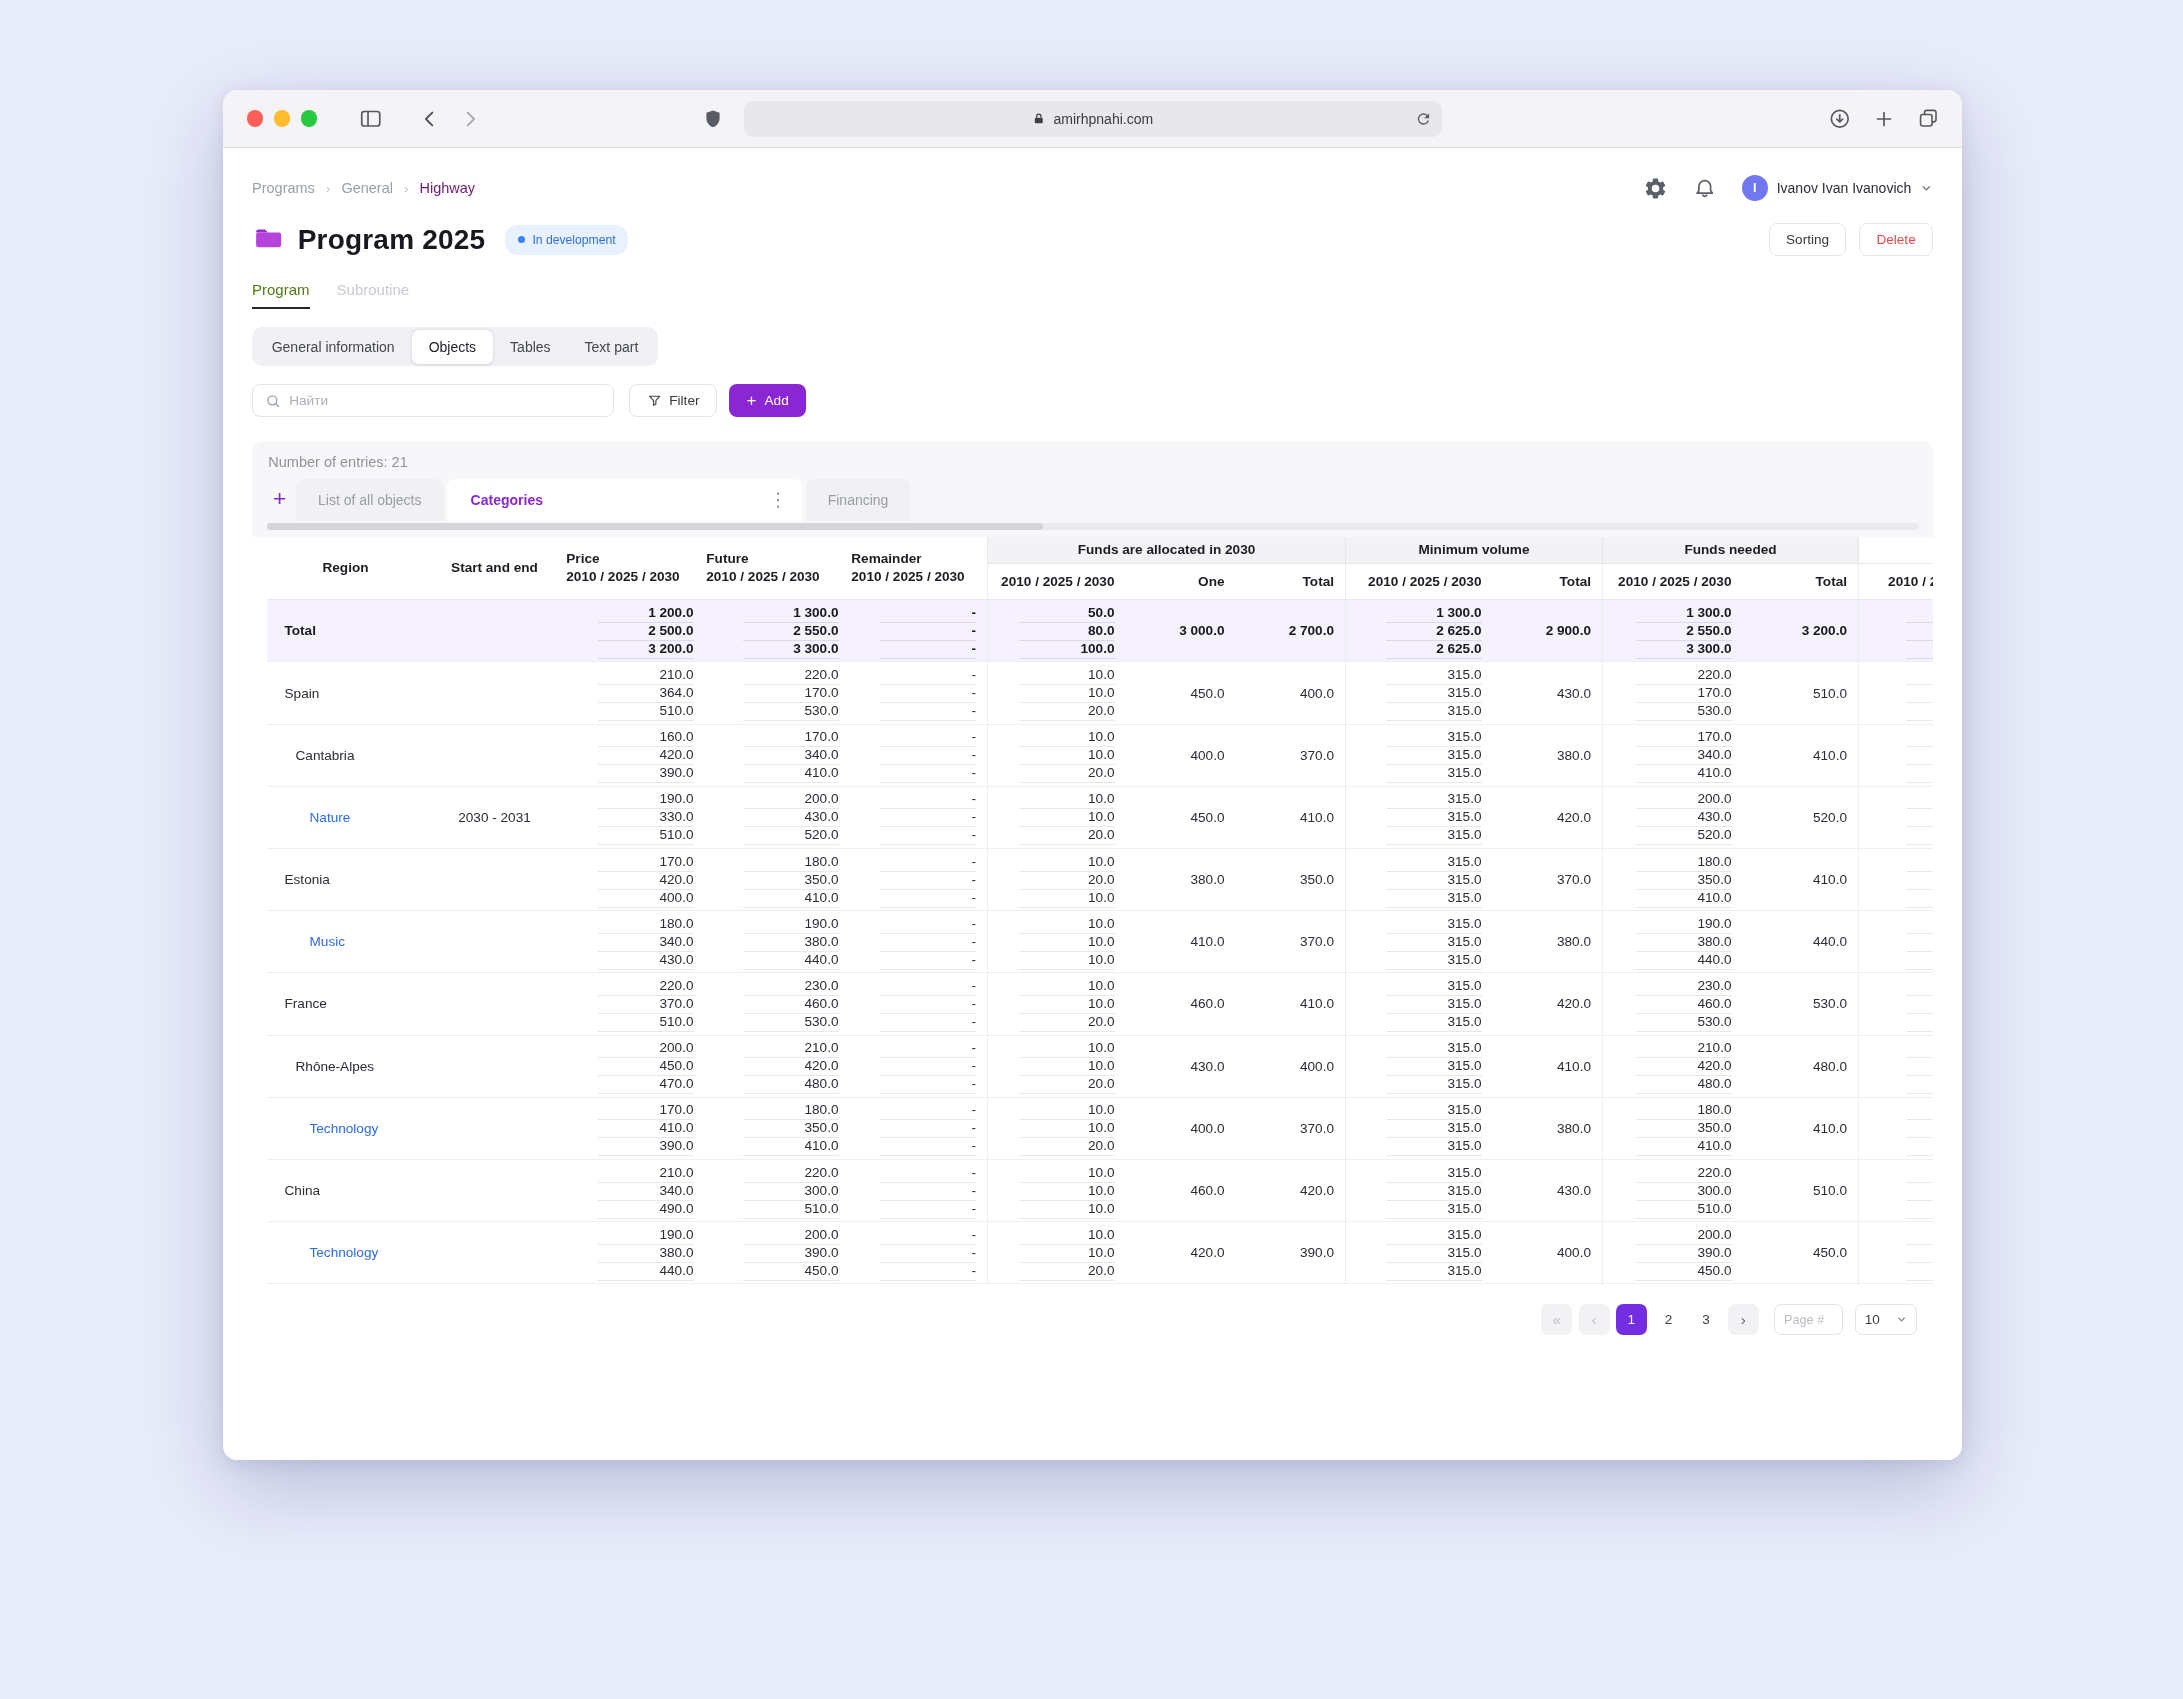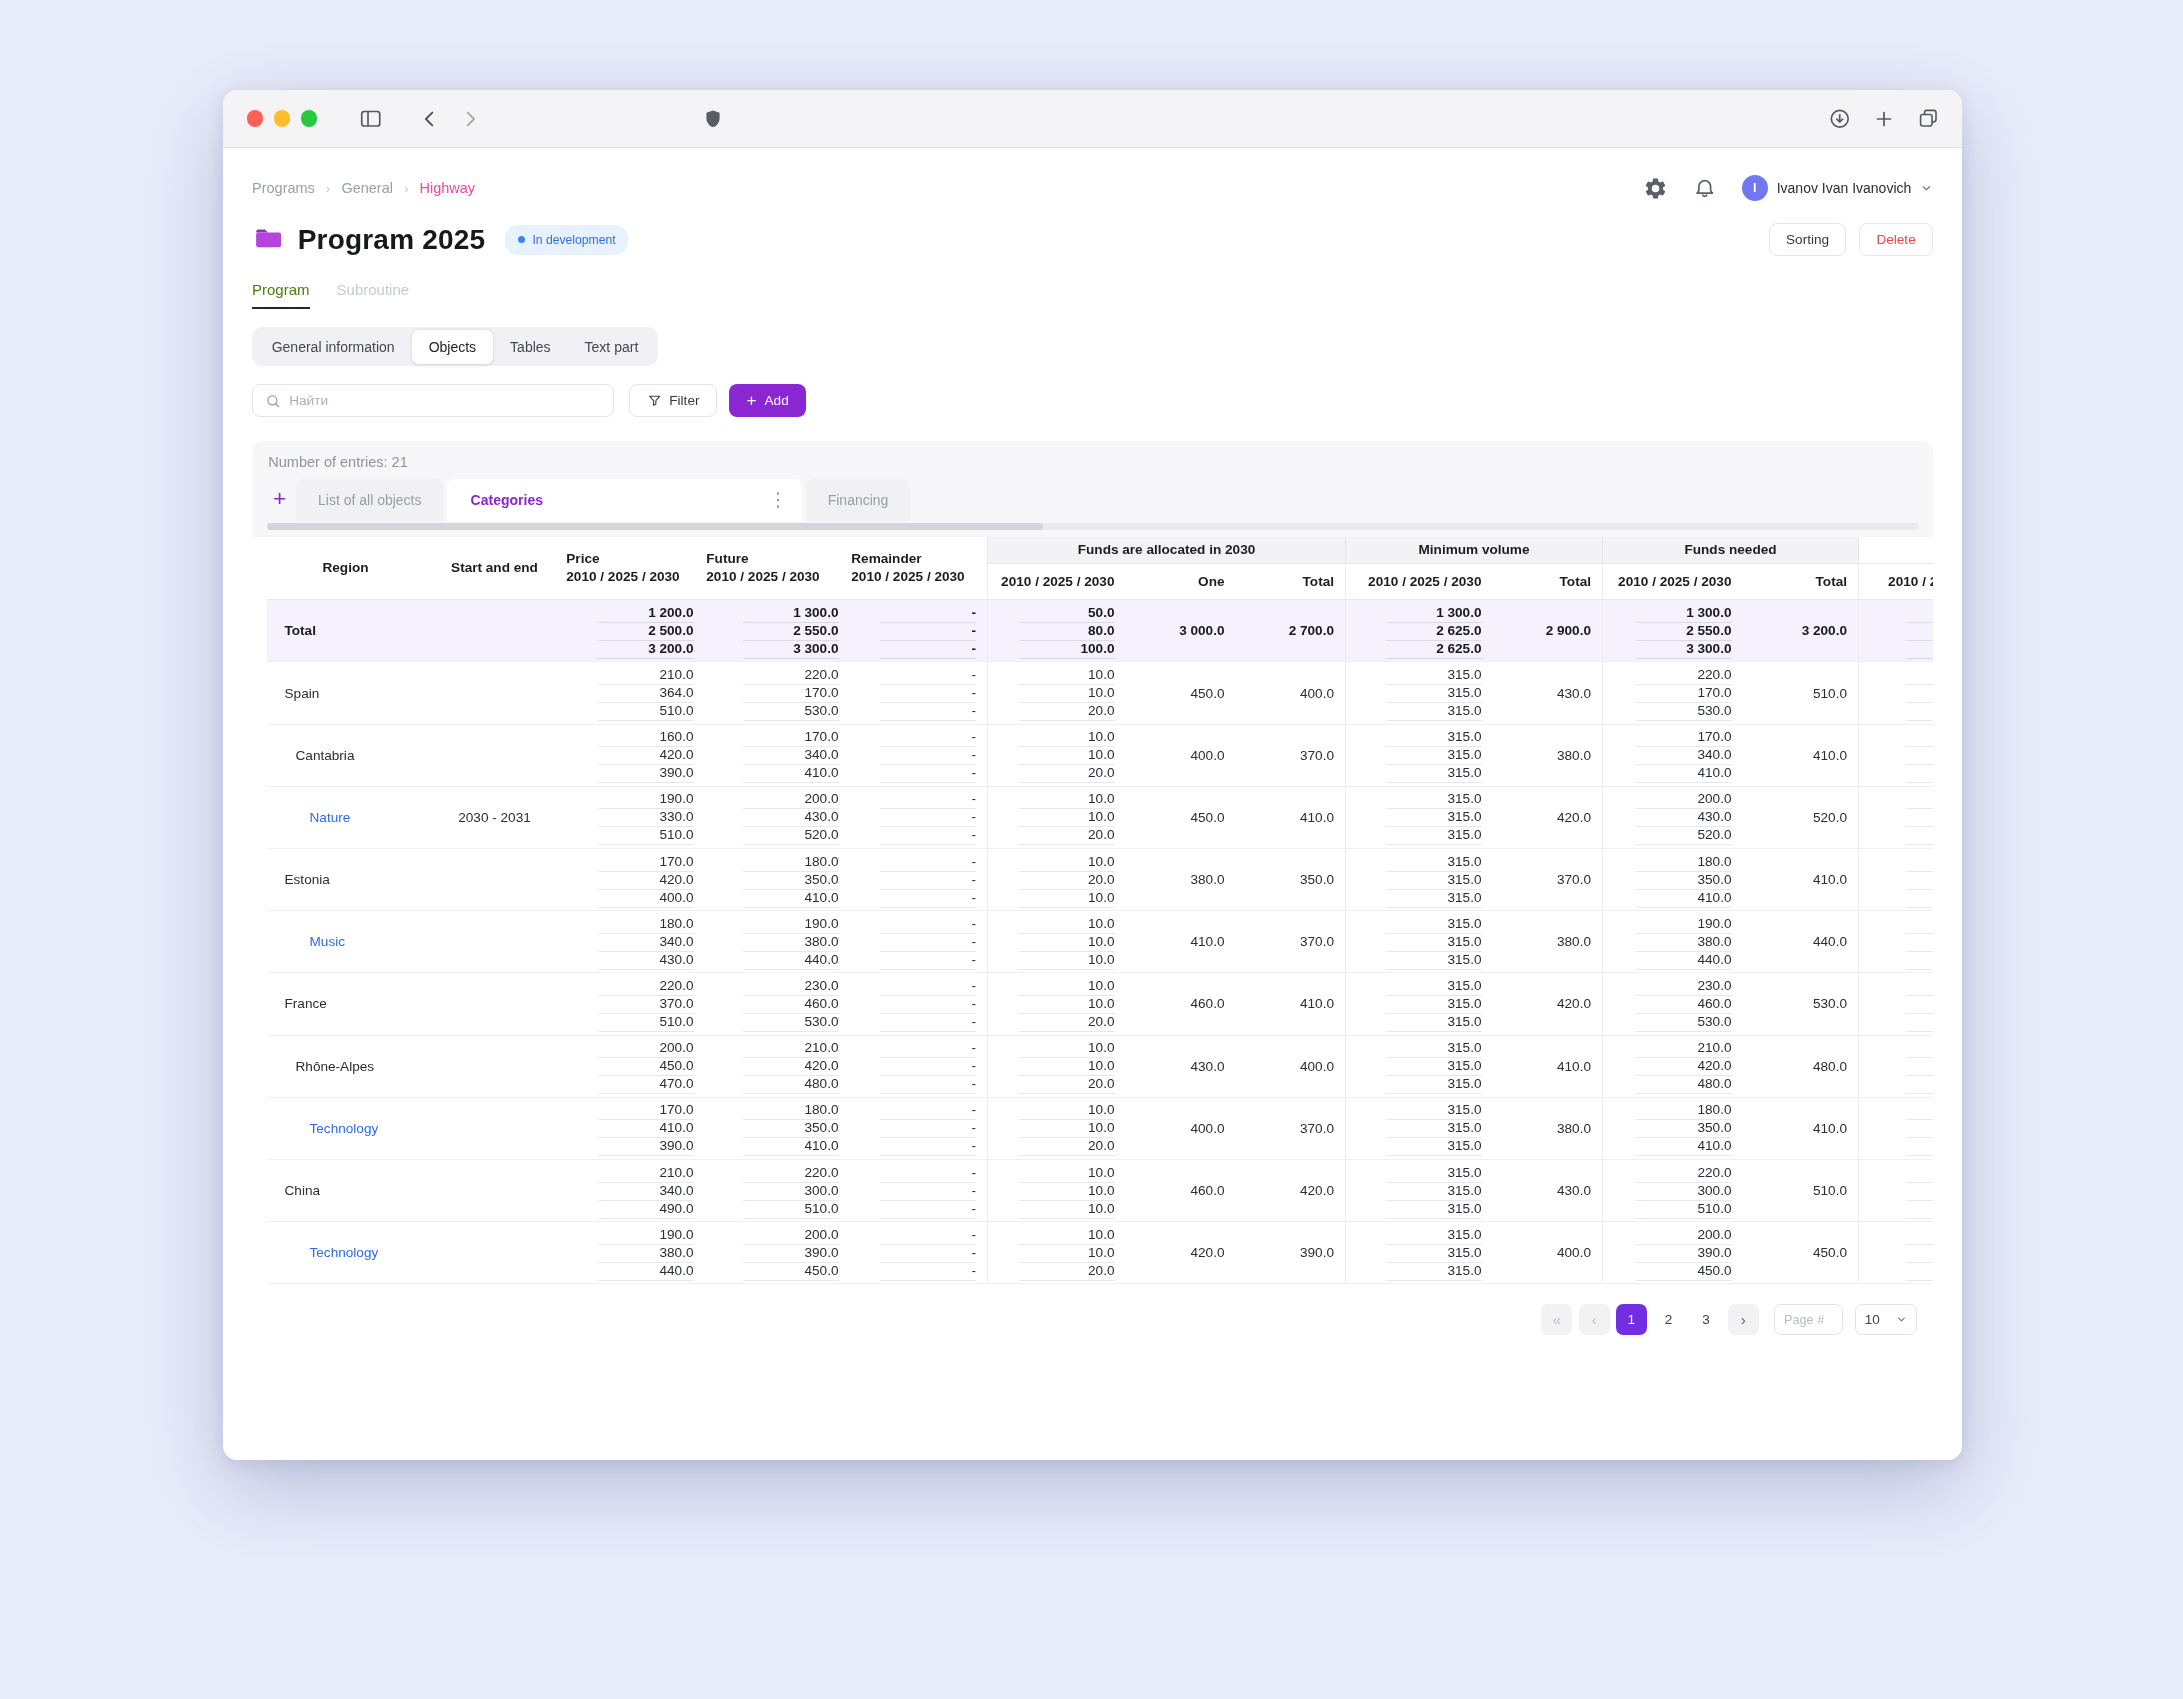"amirhpnahi.com" div.urlbar { html: none -> <div> <span> <svg> <path></path> <rect></rect> </svg> </span> <span>amirhpnahi.com</span> <span> <svg> <path></path> </svg> </span> </div> }
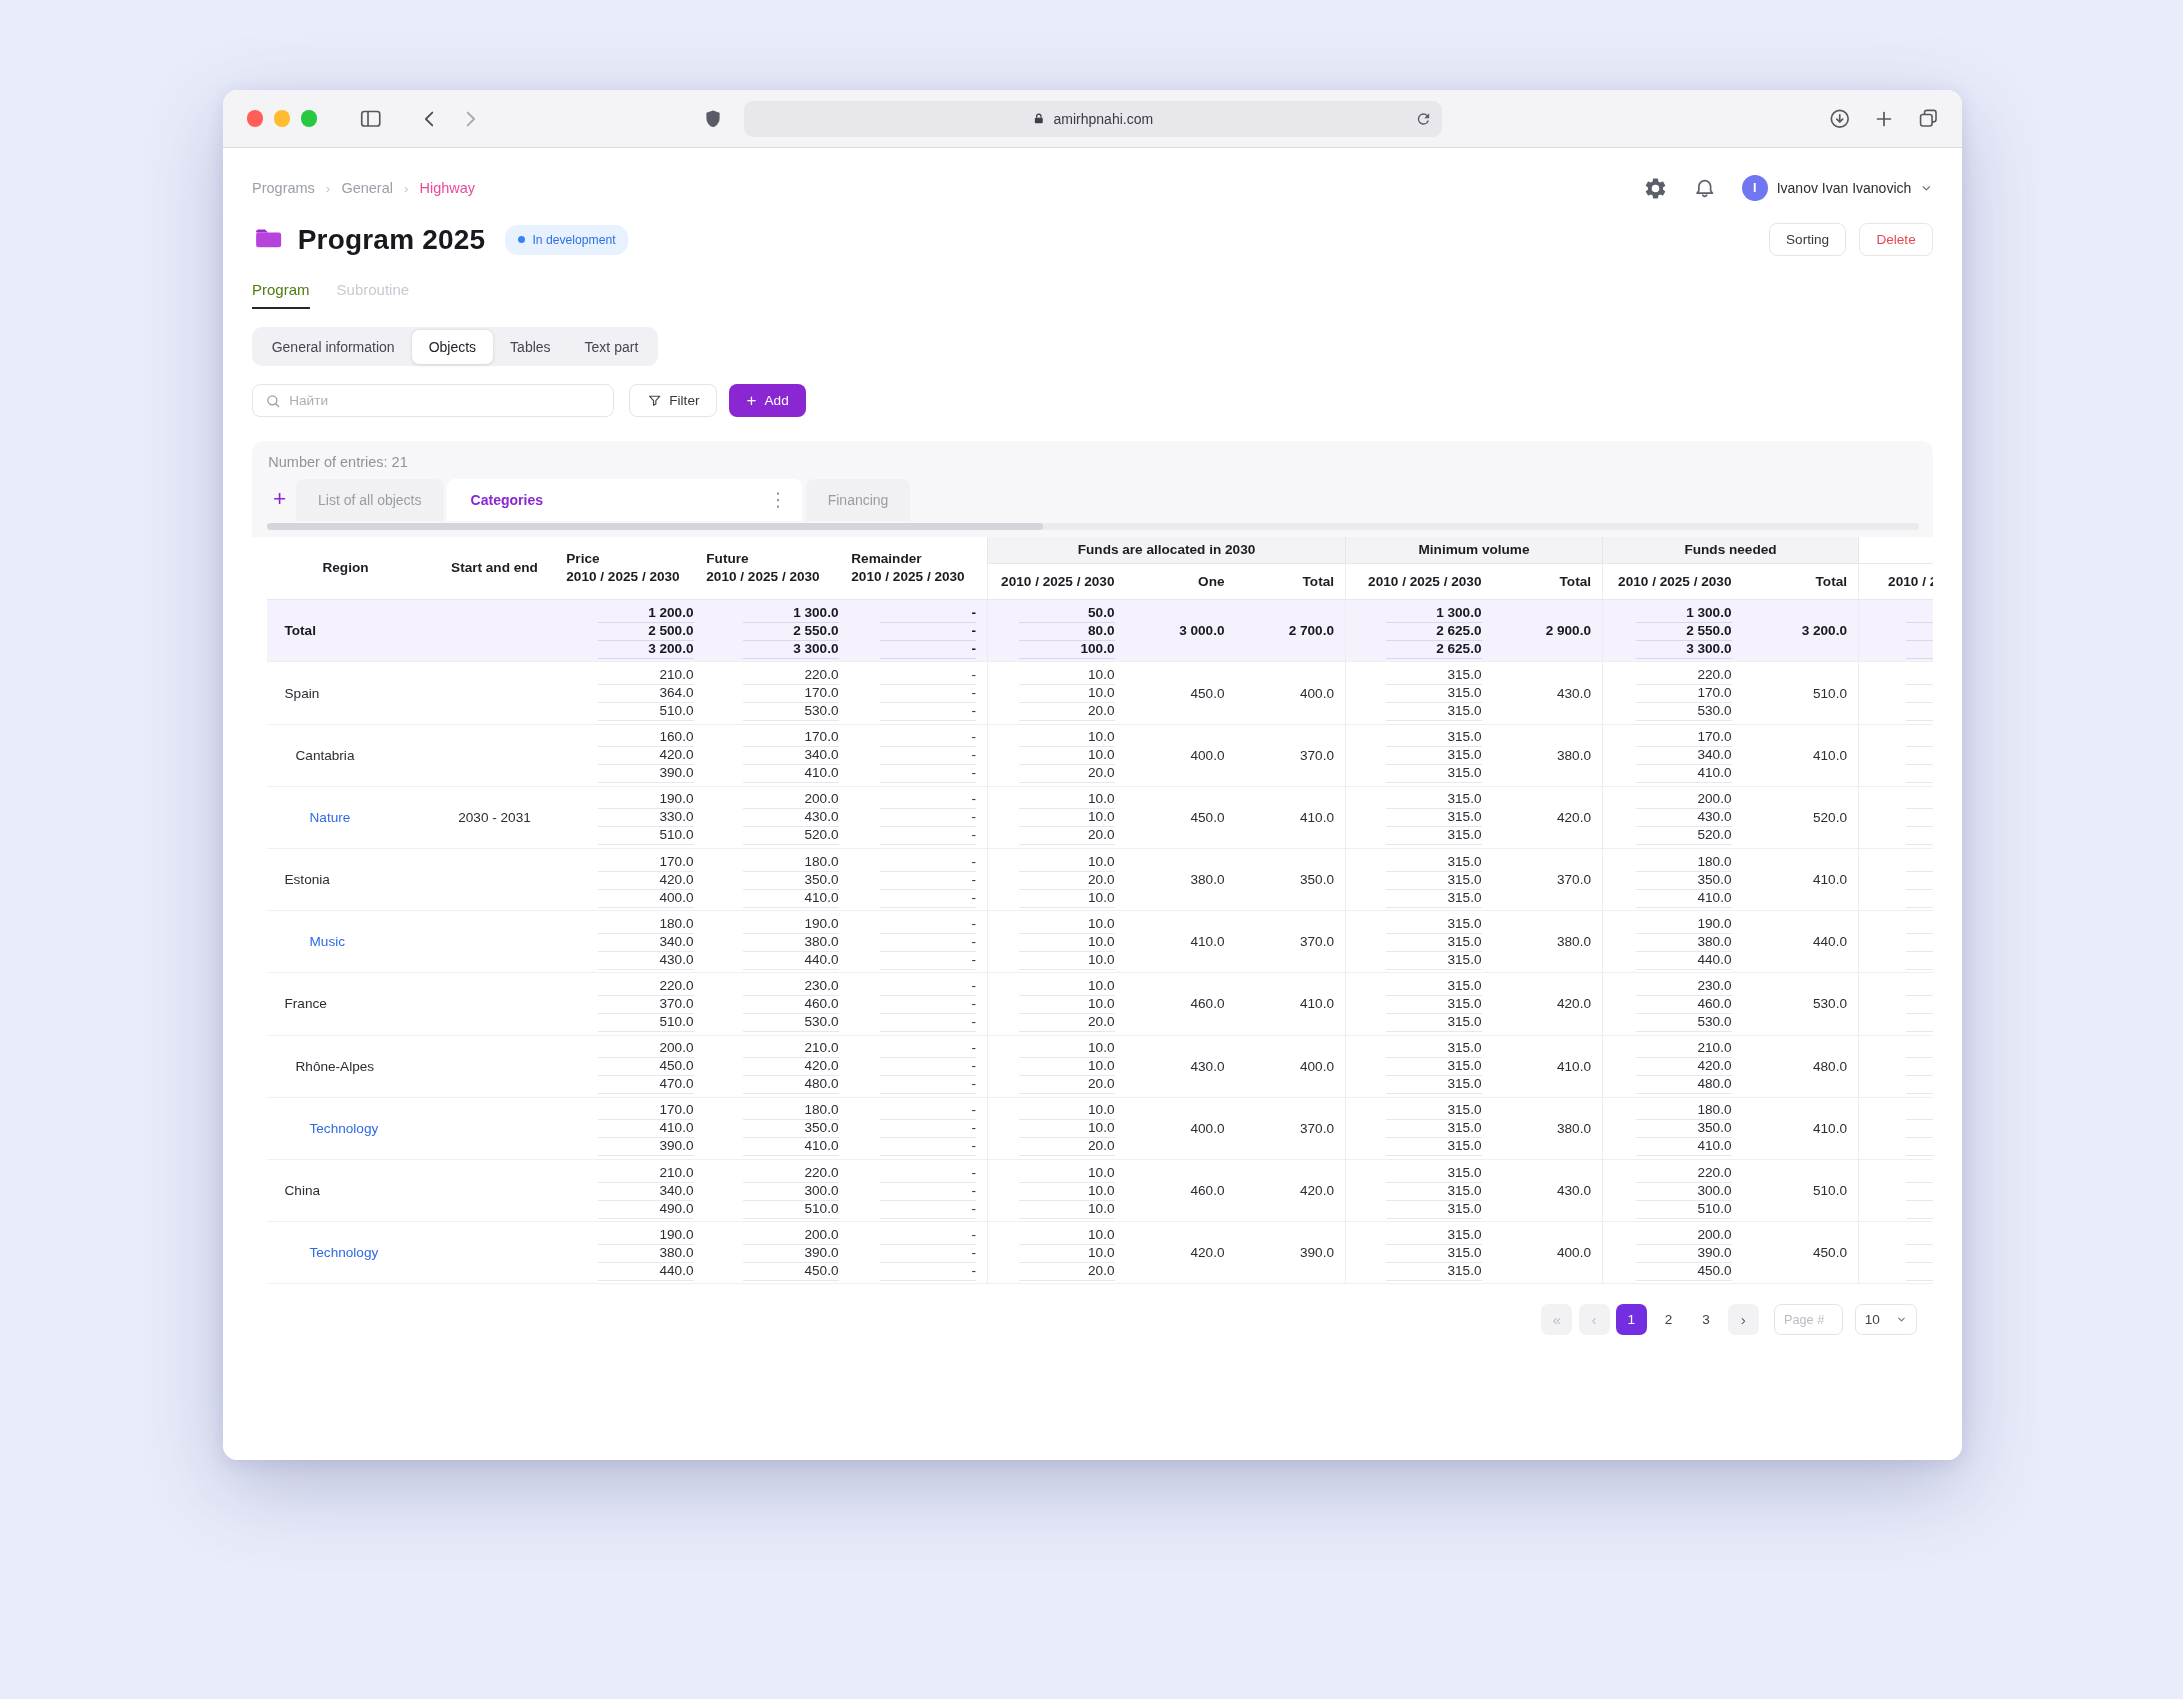"Highway" .breadcrumb .current { color: #ec4899 -> #701a75 }
